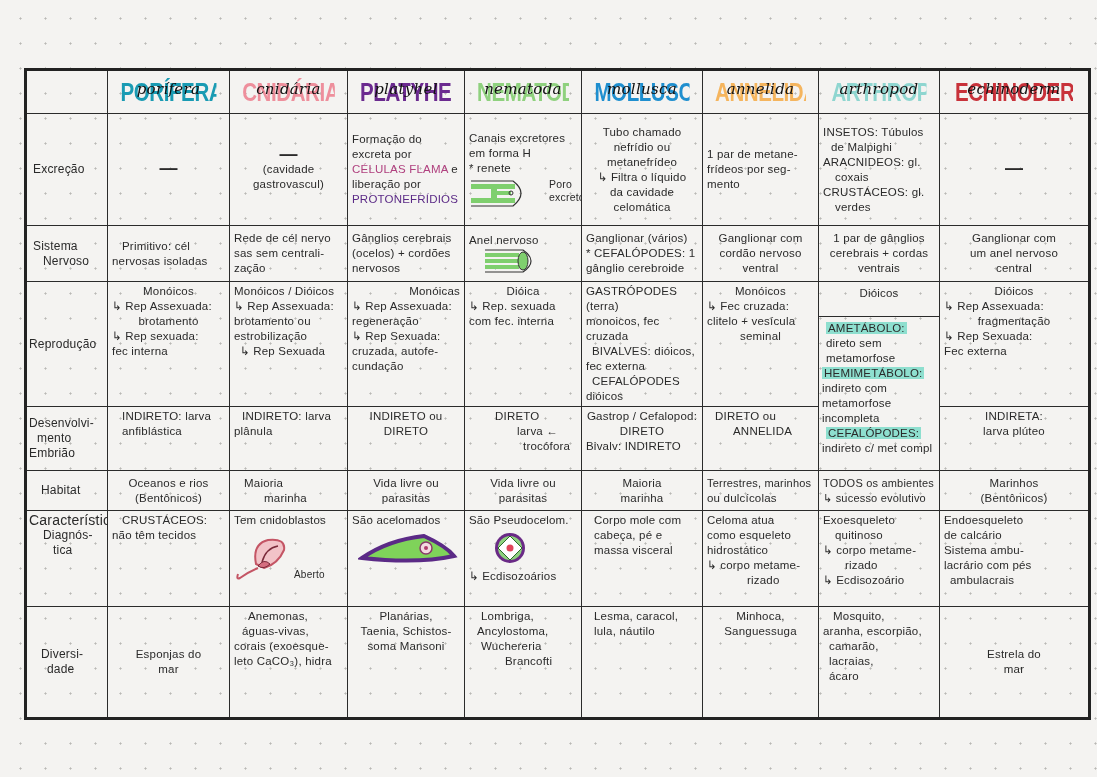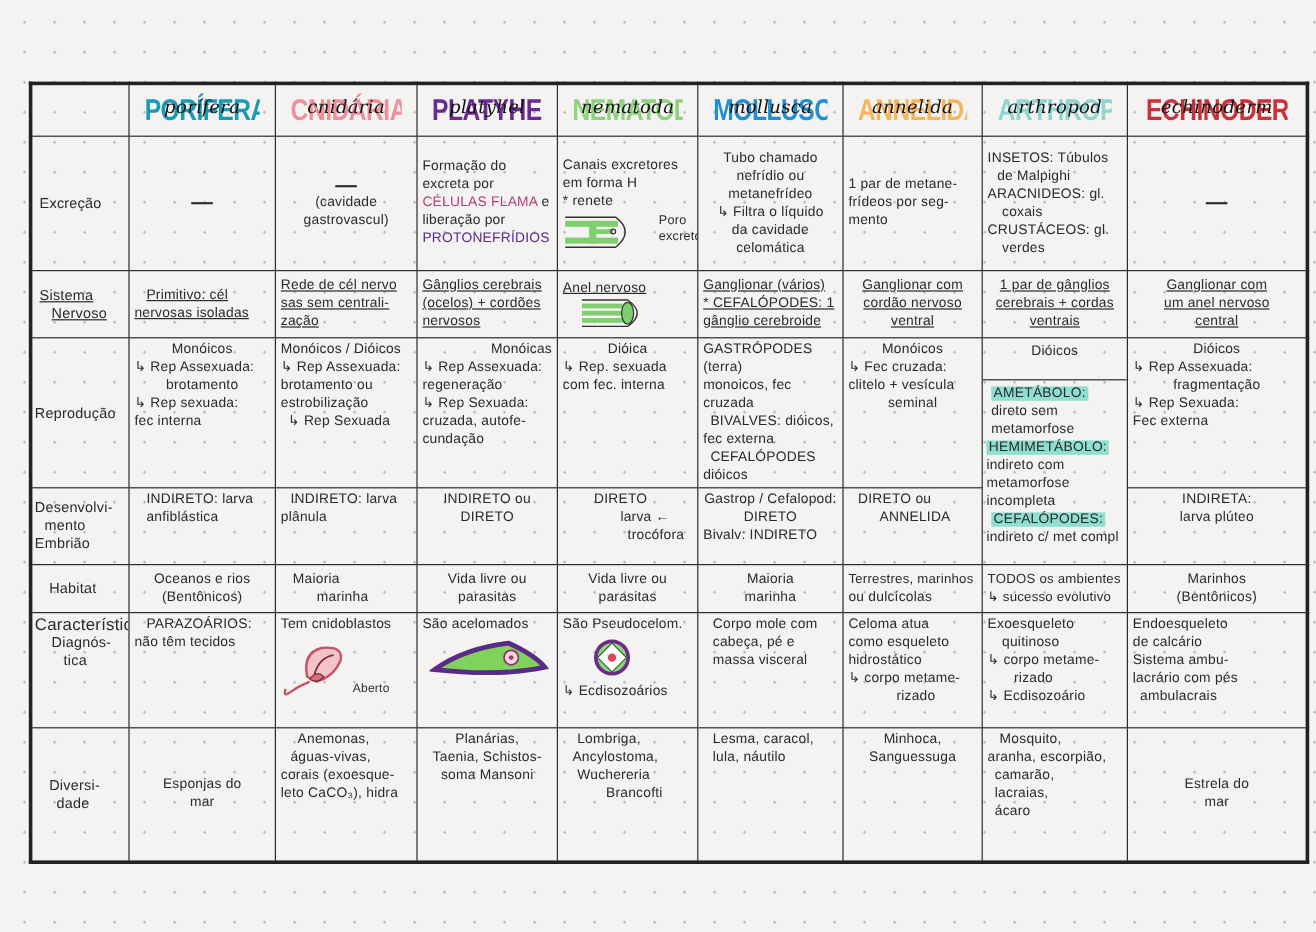"Sistema" .row-h1 { text-decoration: underline -> none }
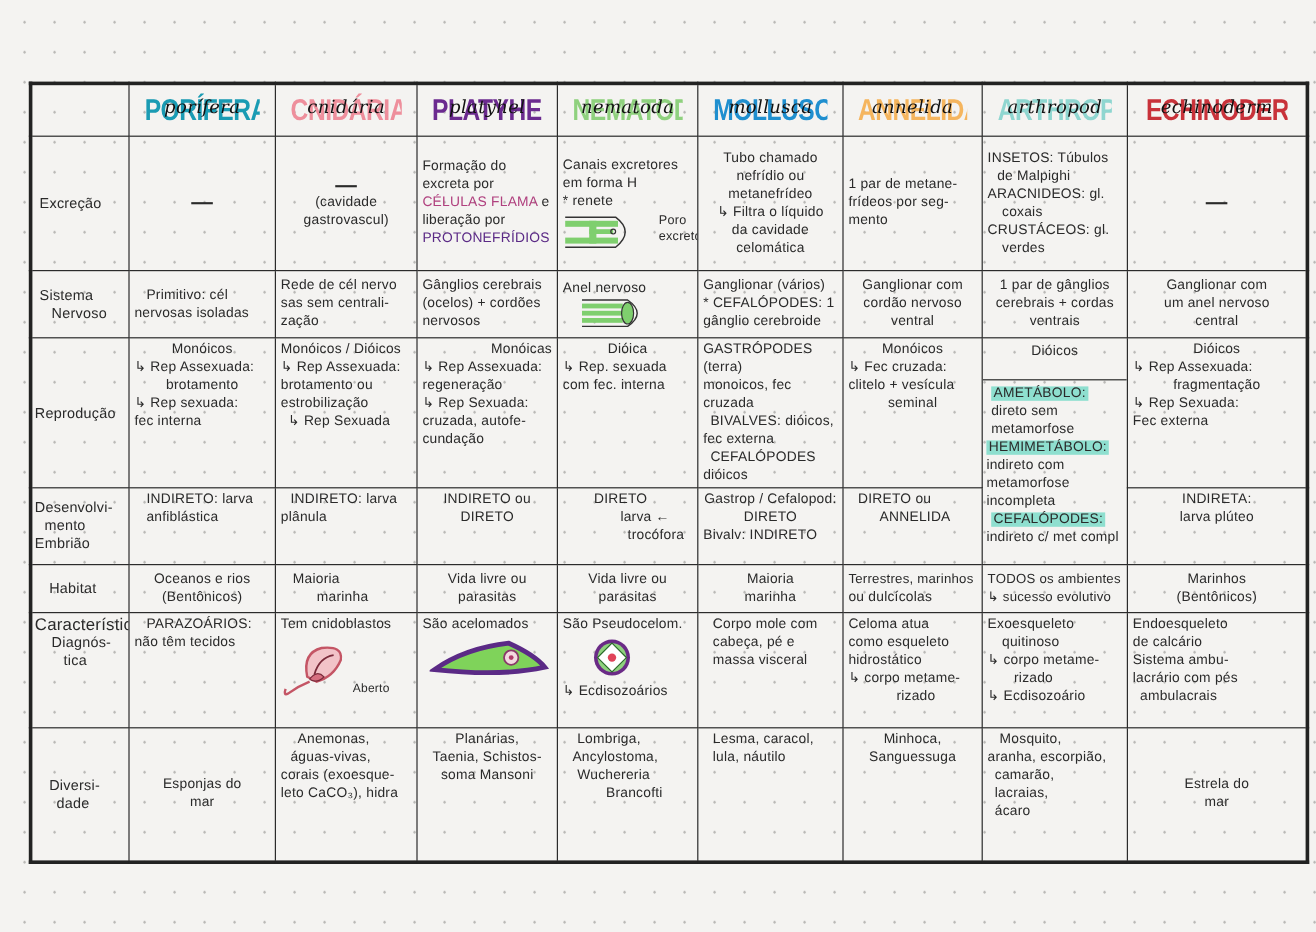"PARAZOÁRIOS:" span.ltxt { text: PARAZOÁRIOS -> CRUSTÁCEOS }
